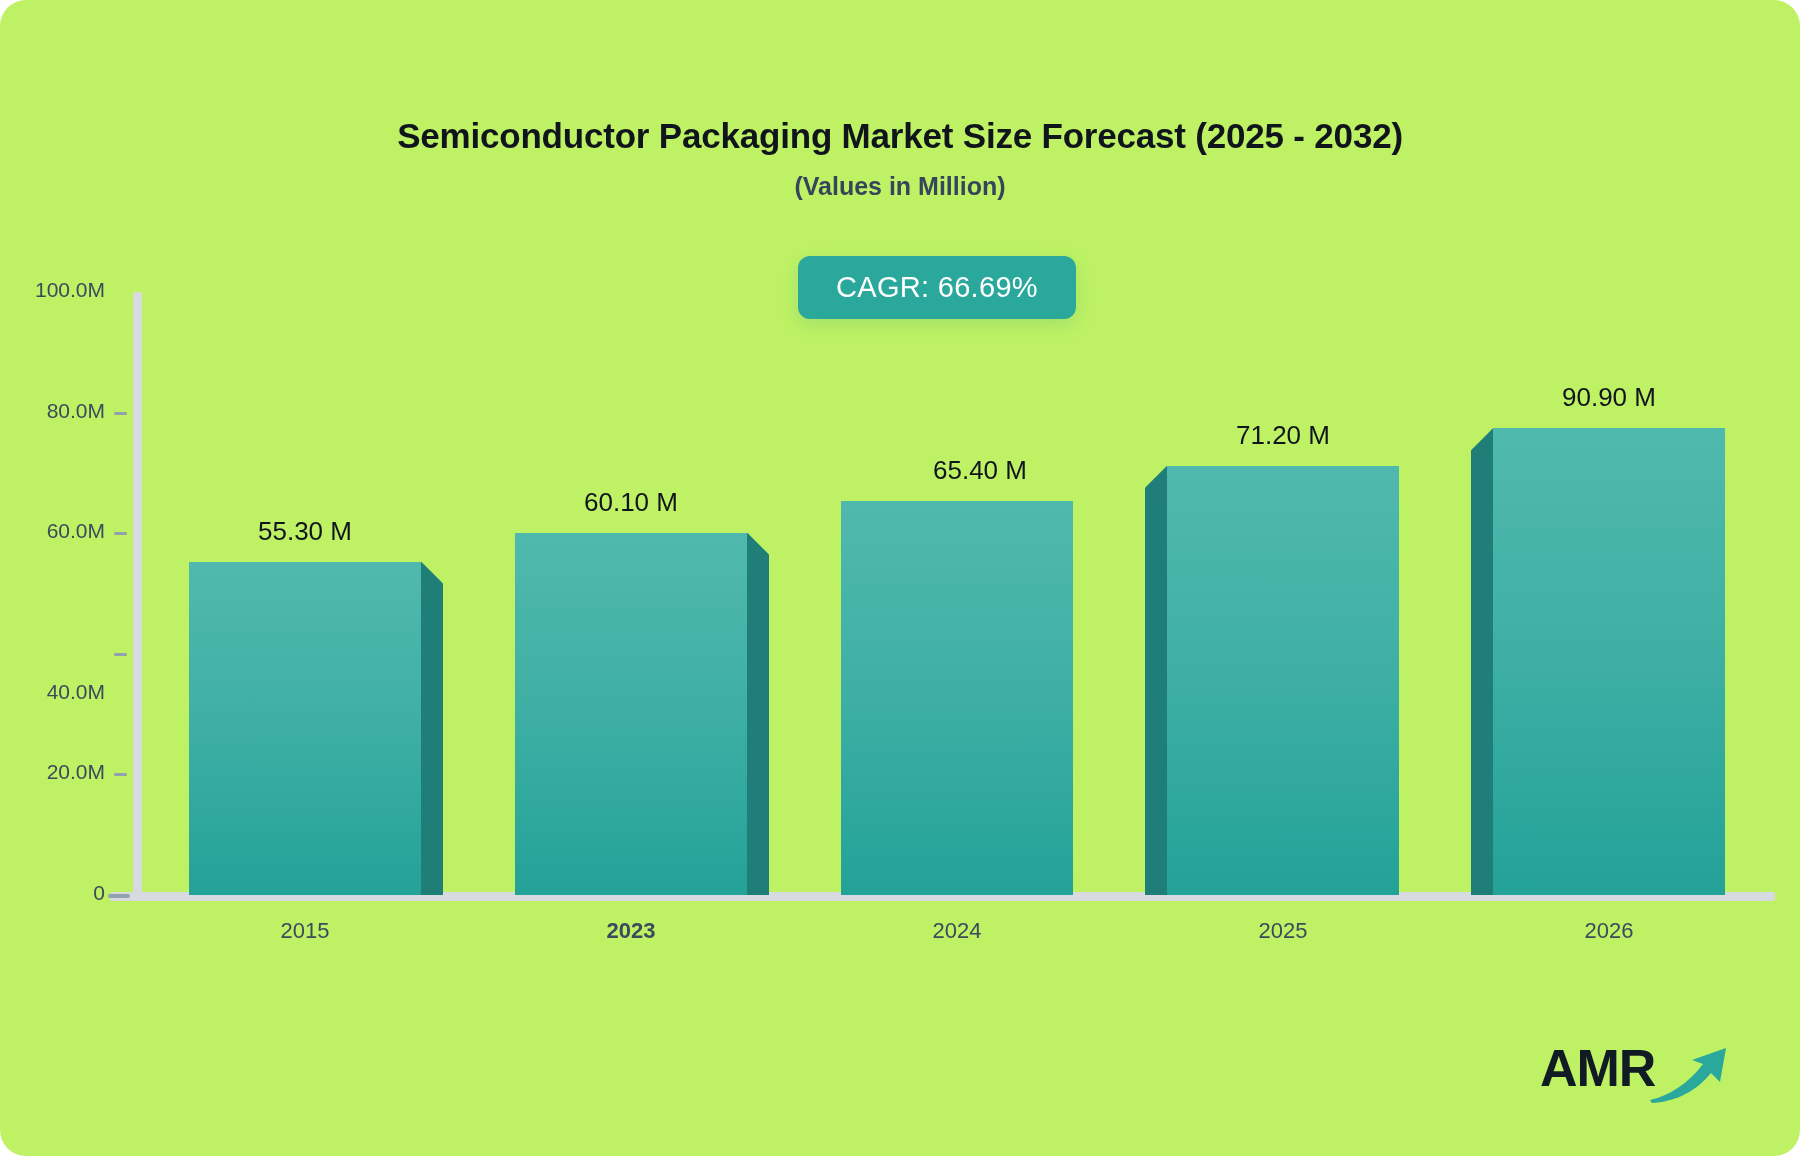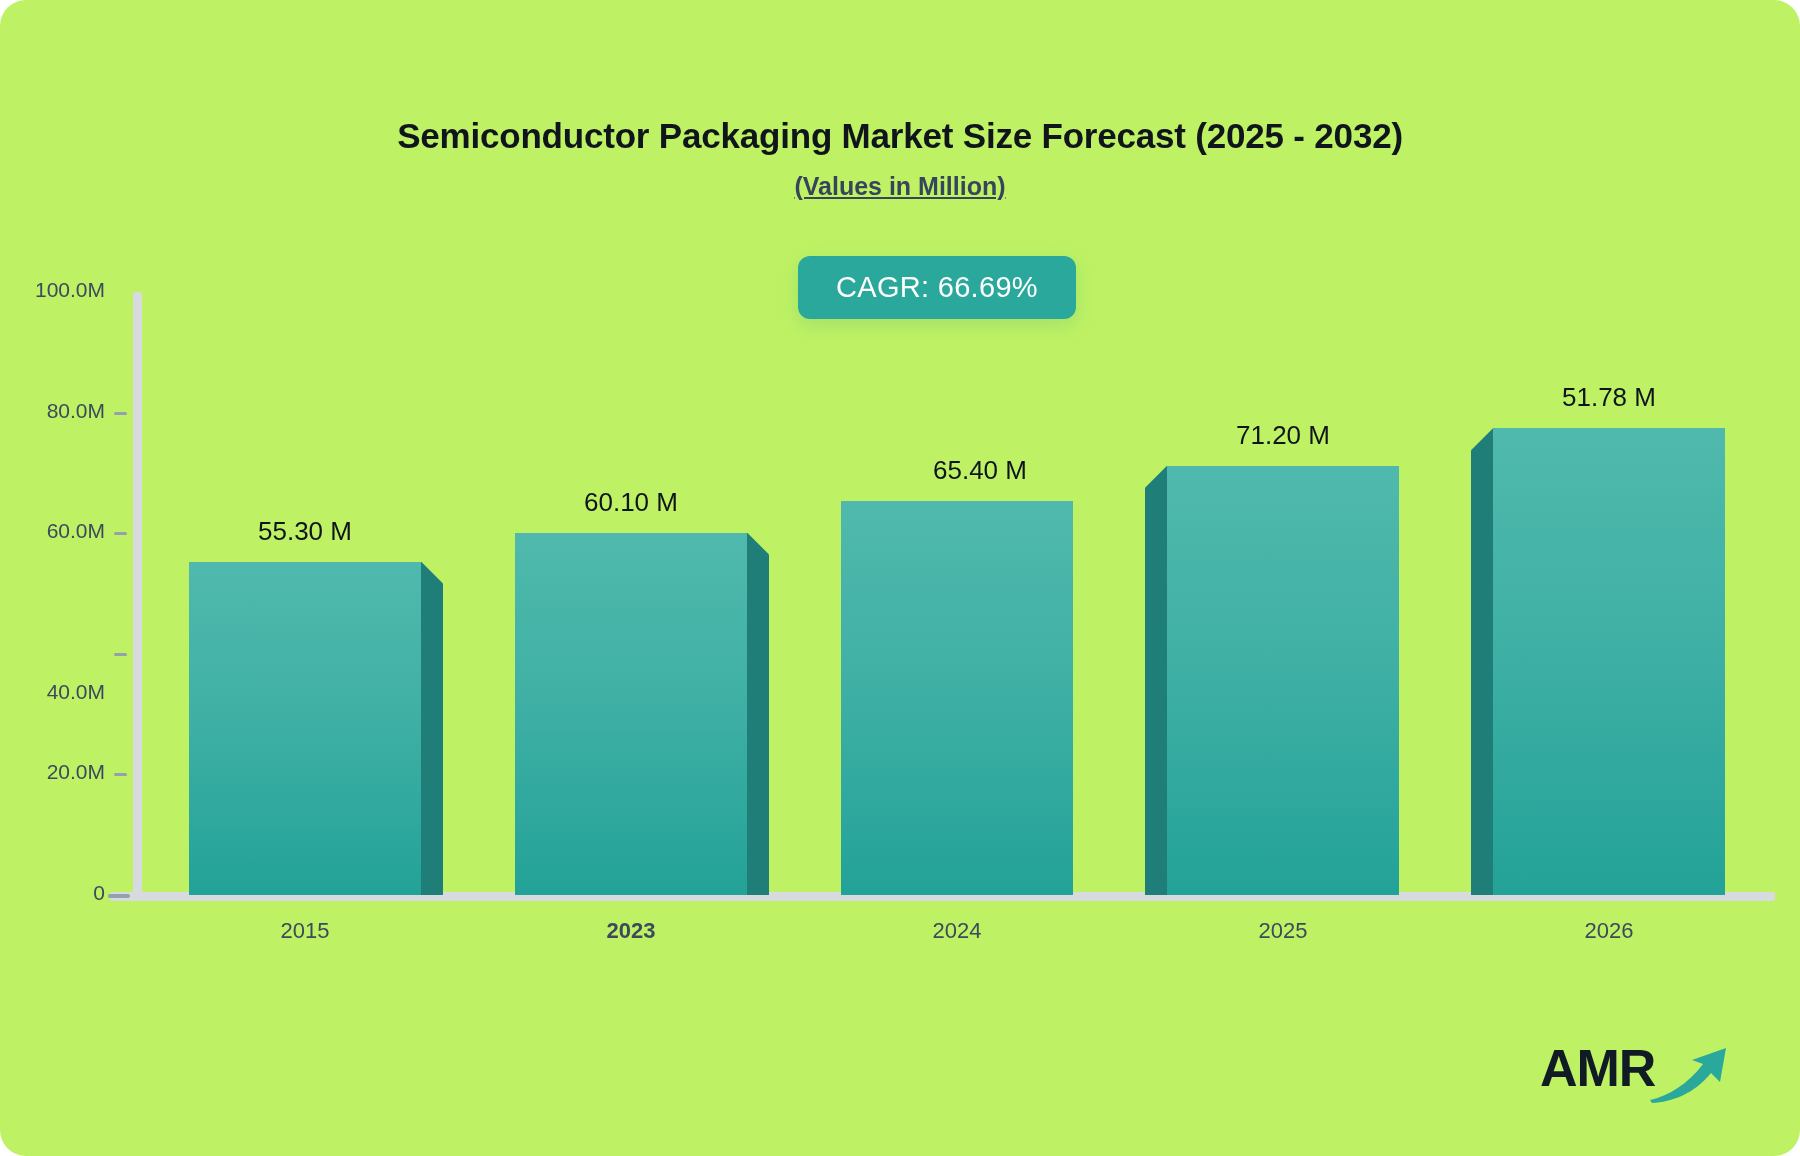"(Values in Million)" #chart-subtitle { text-decoration: underline -> none }
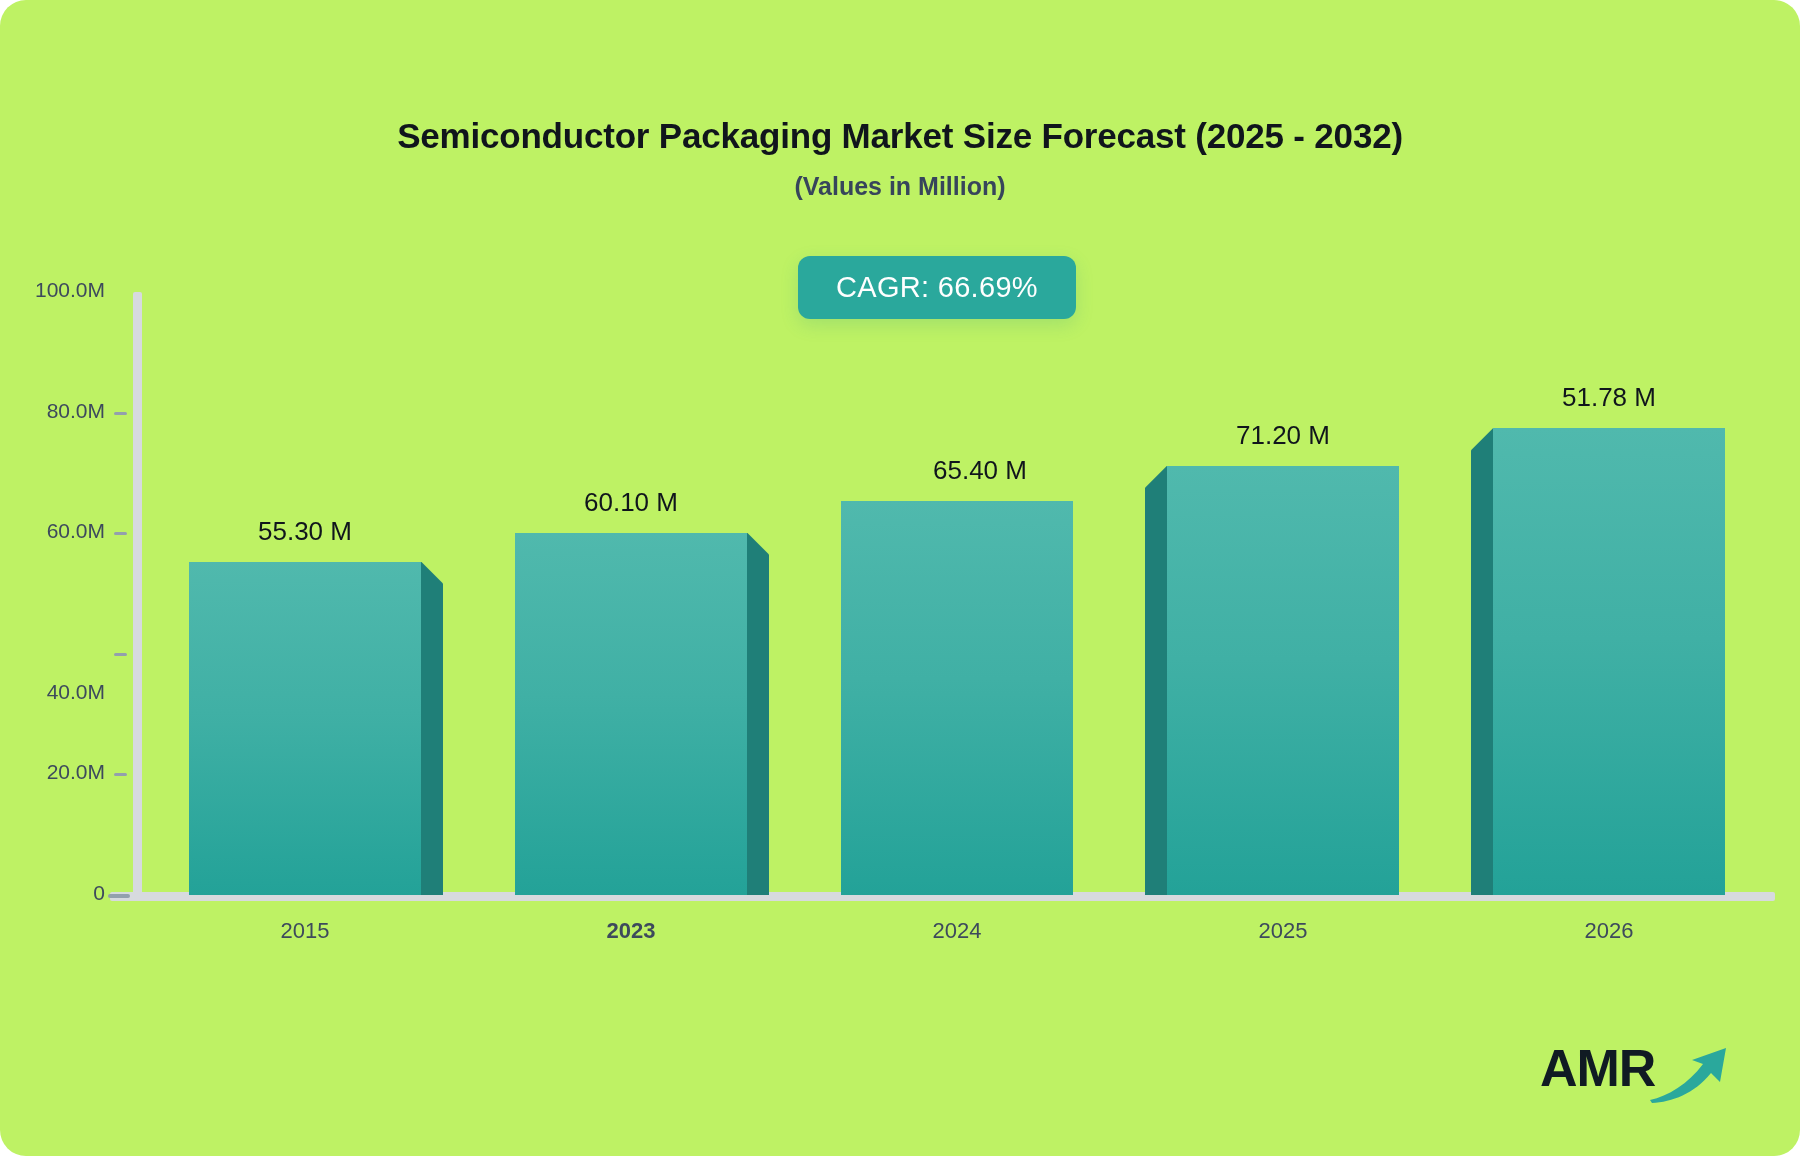"51.78 M" div.bar-value { text: 51.78 -> 90.90 }
